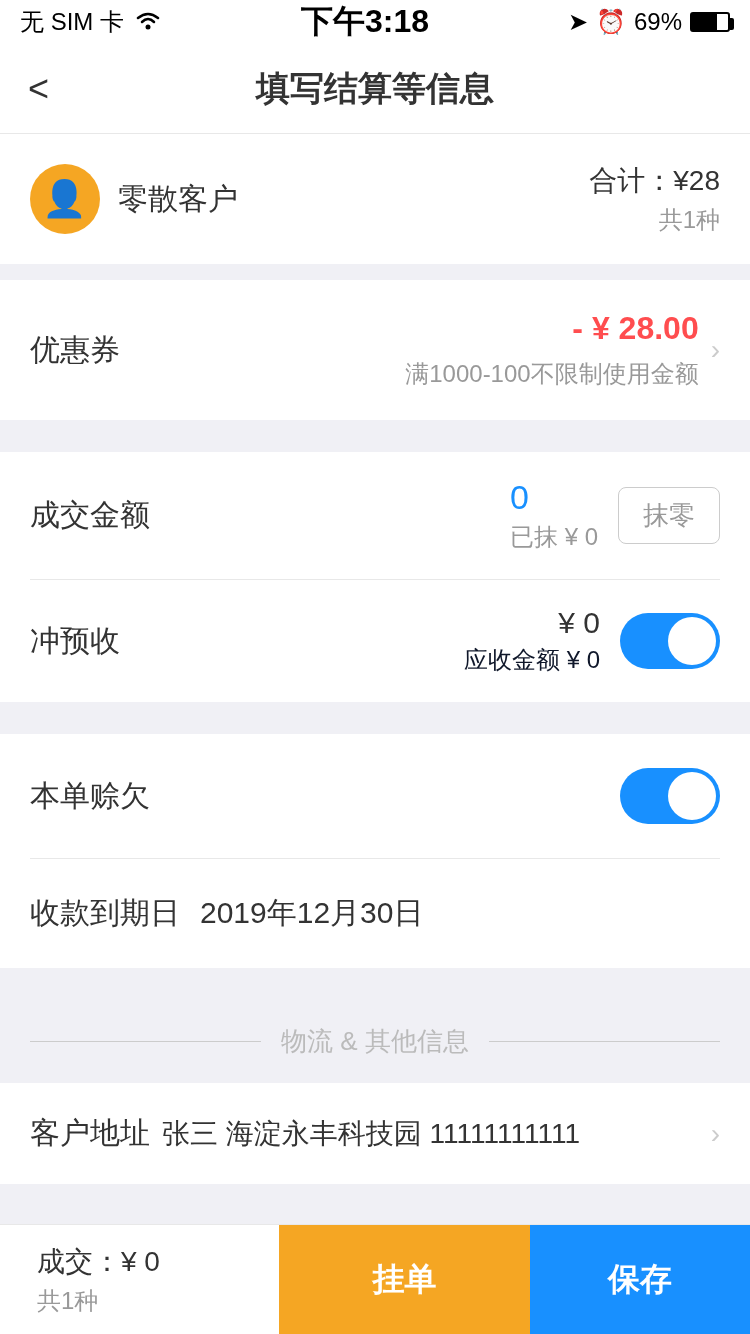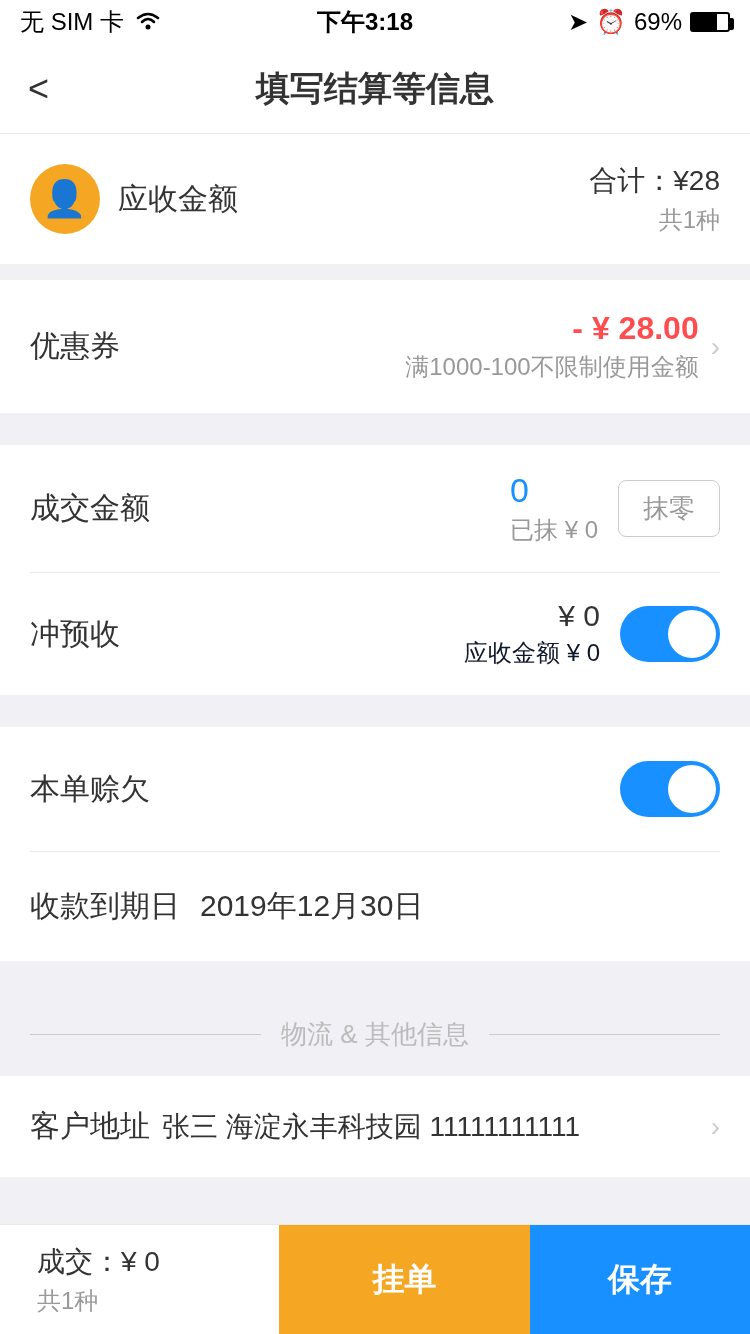"下午3:18" .status-center { font-size: 24px -> 32px }
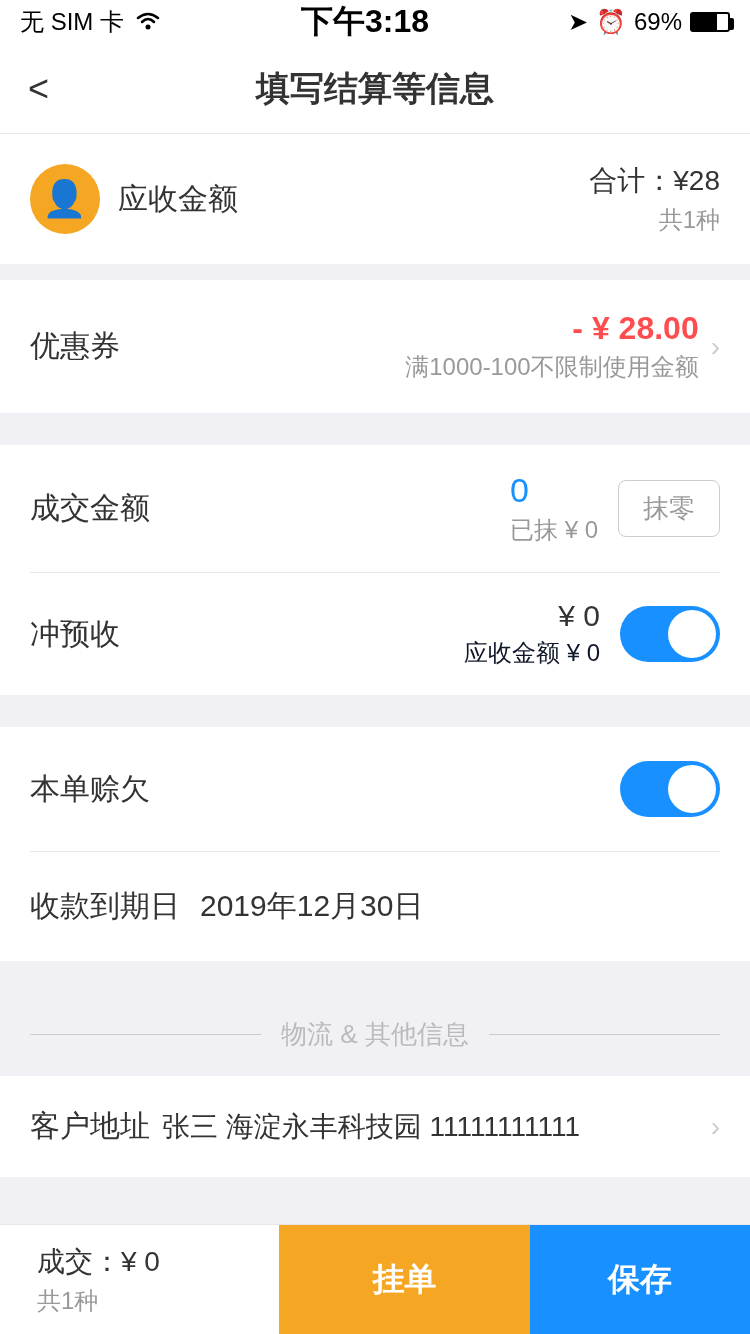"应收金额" span.customer-name { text: 应收金额 -> 零散客户 }
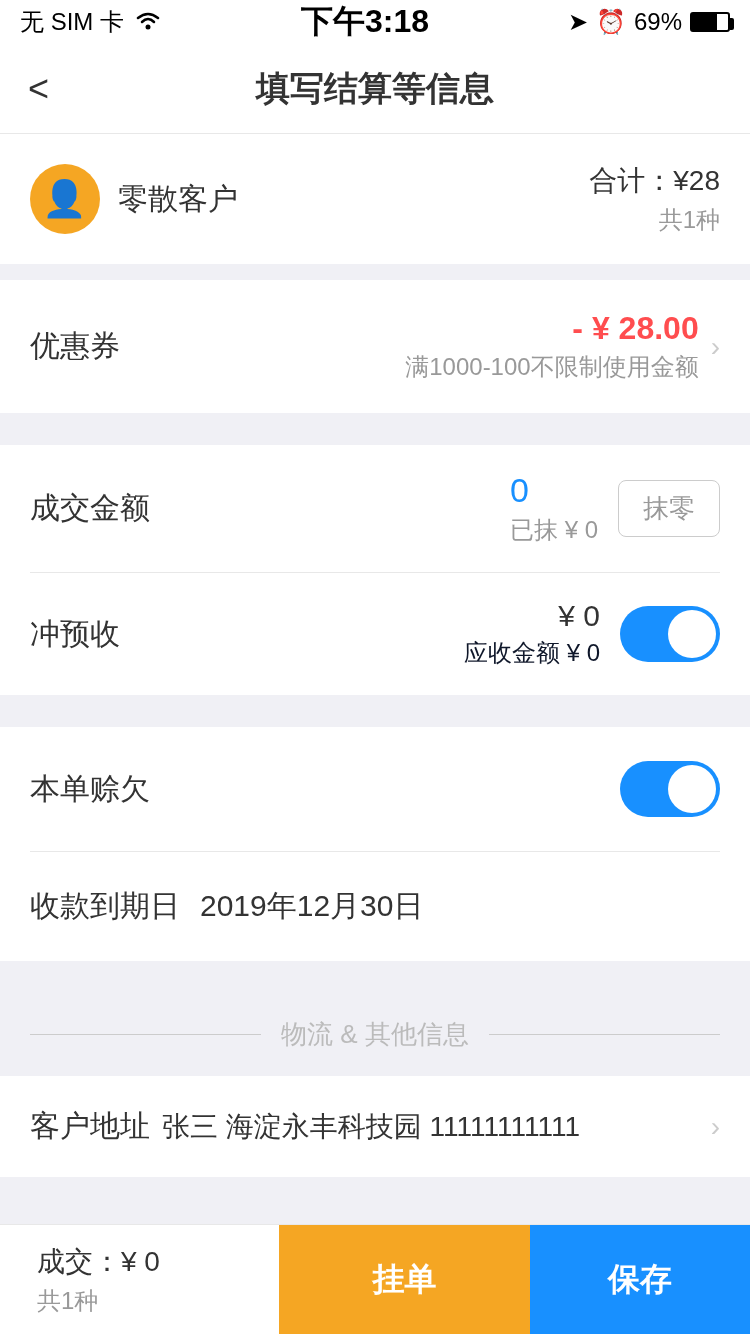"满1000-100不限制使用金额" .coupon-desc { margin-top: 4px -> 11px }
